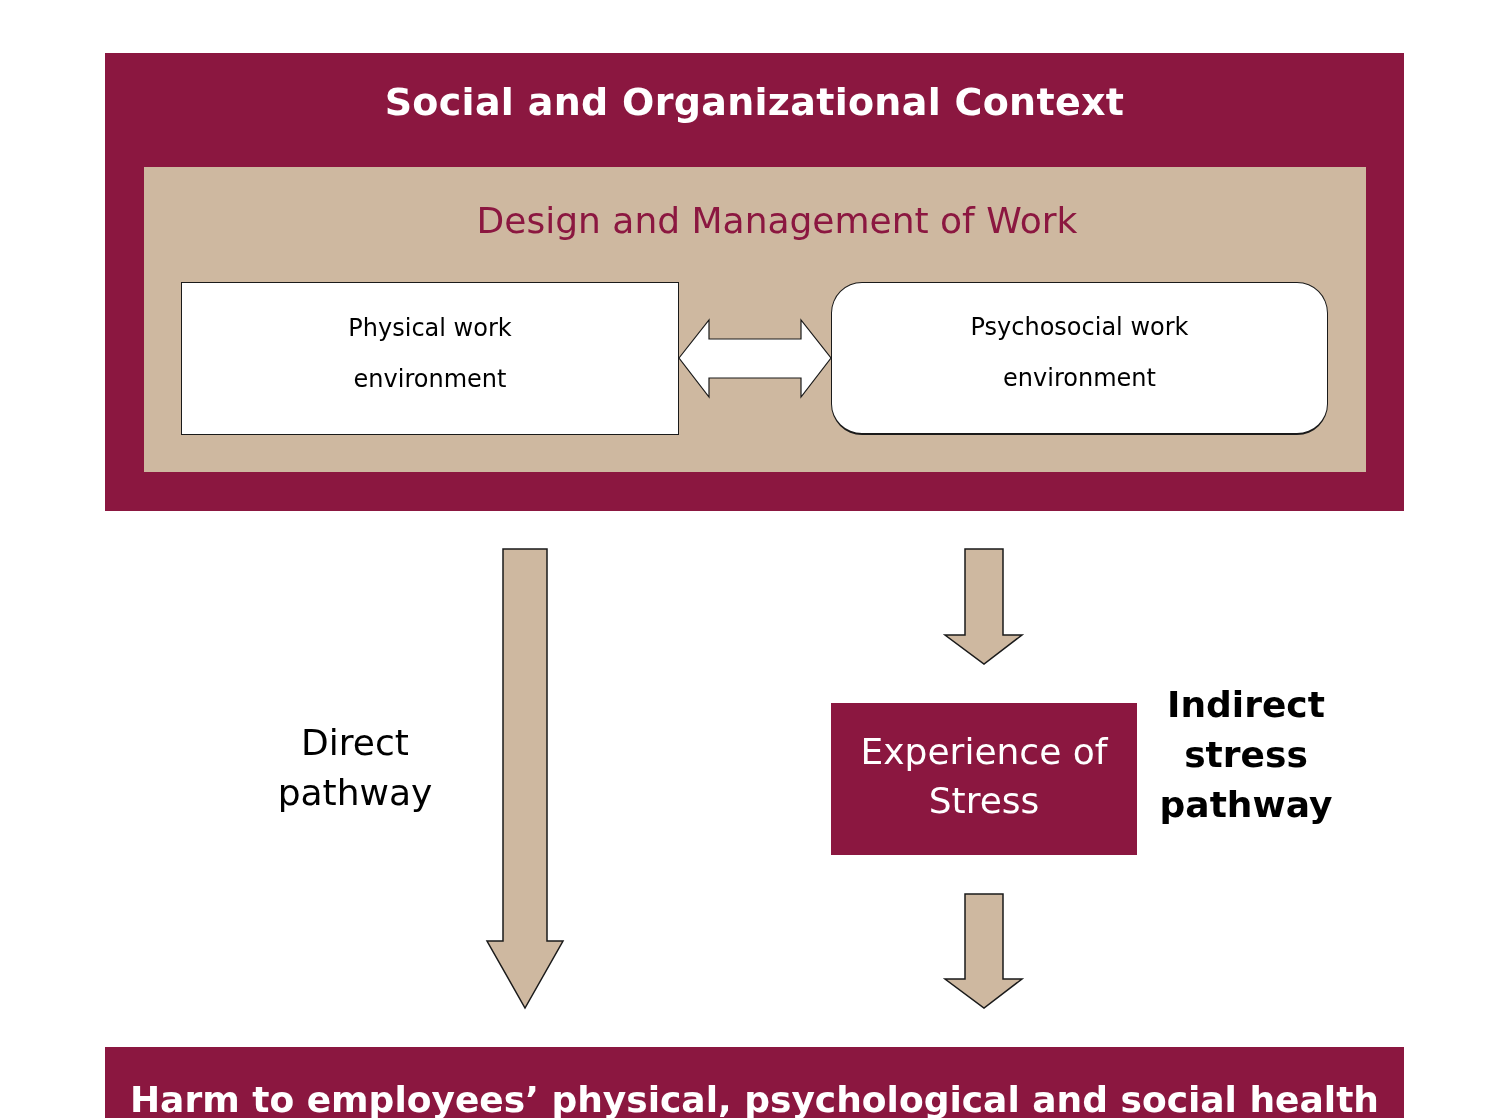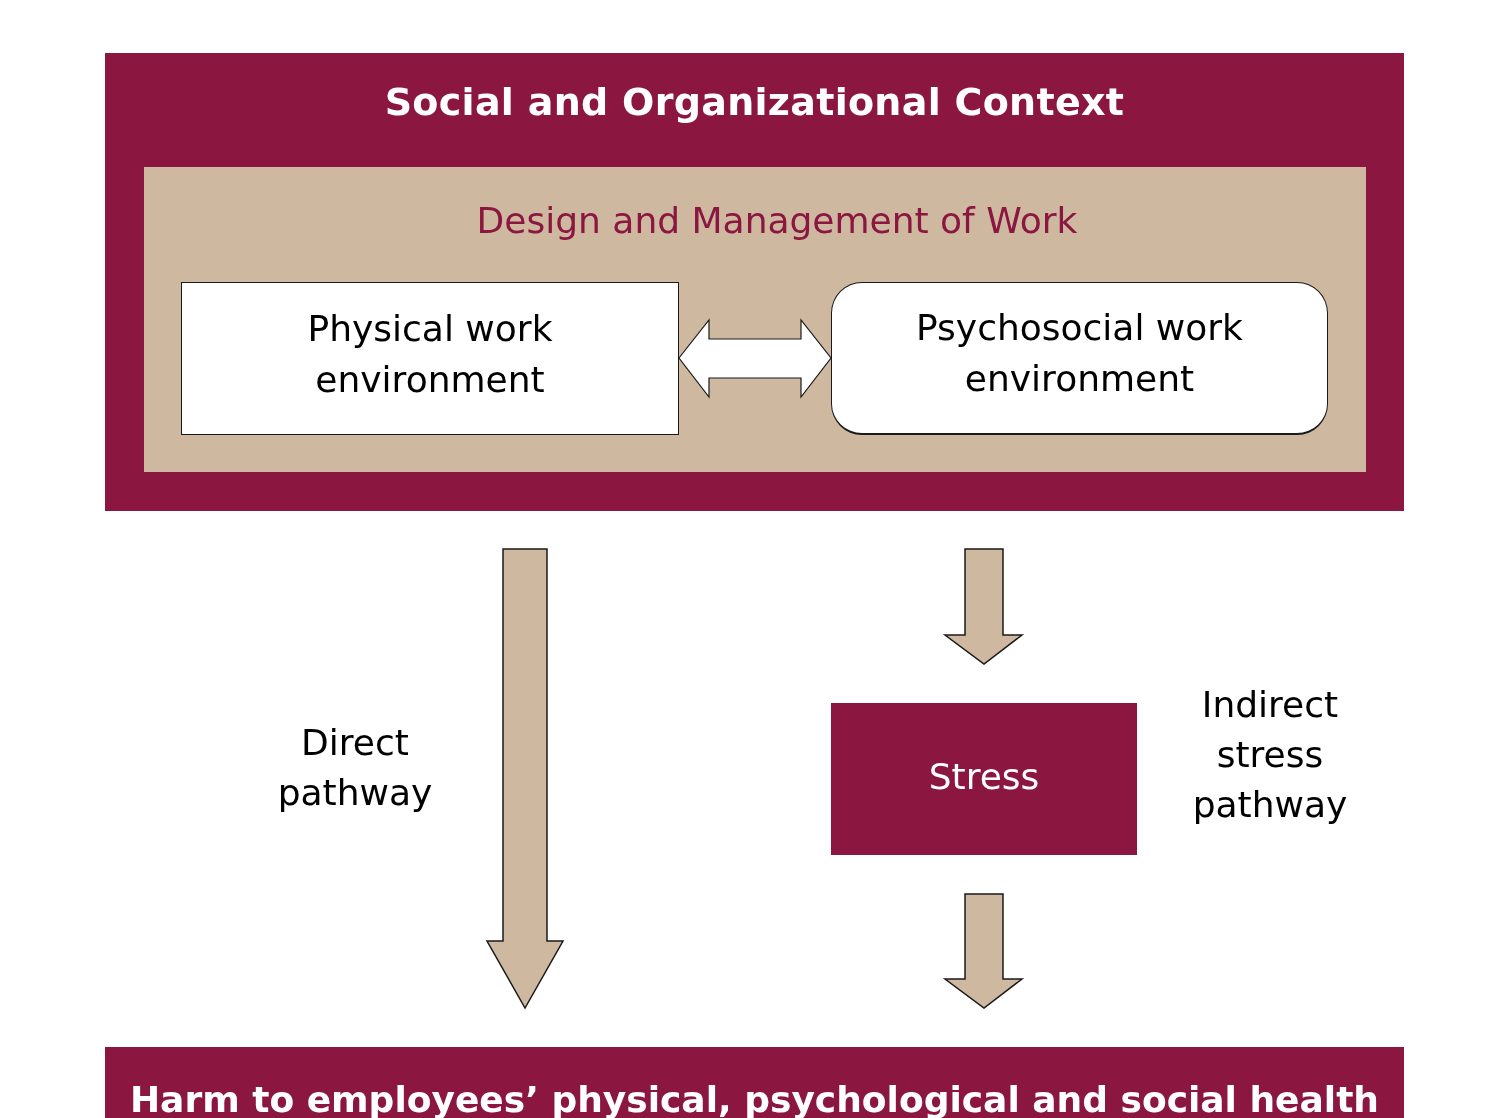"Physical work" .wbox { font-size: 36px -> 24px }
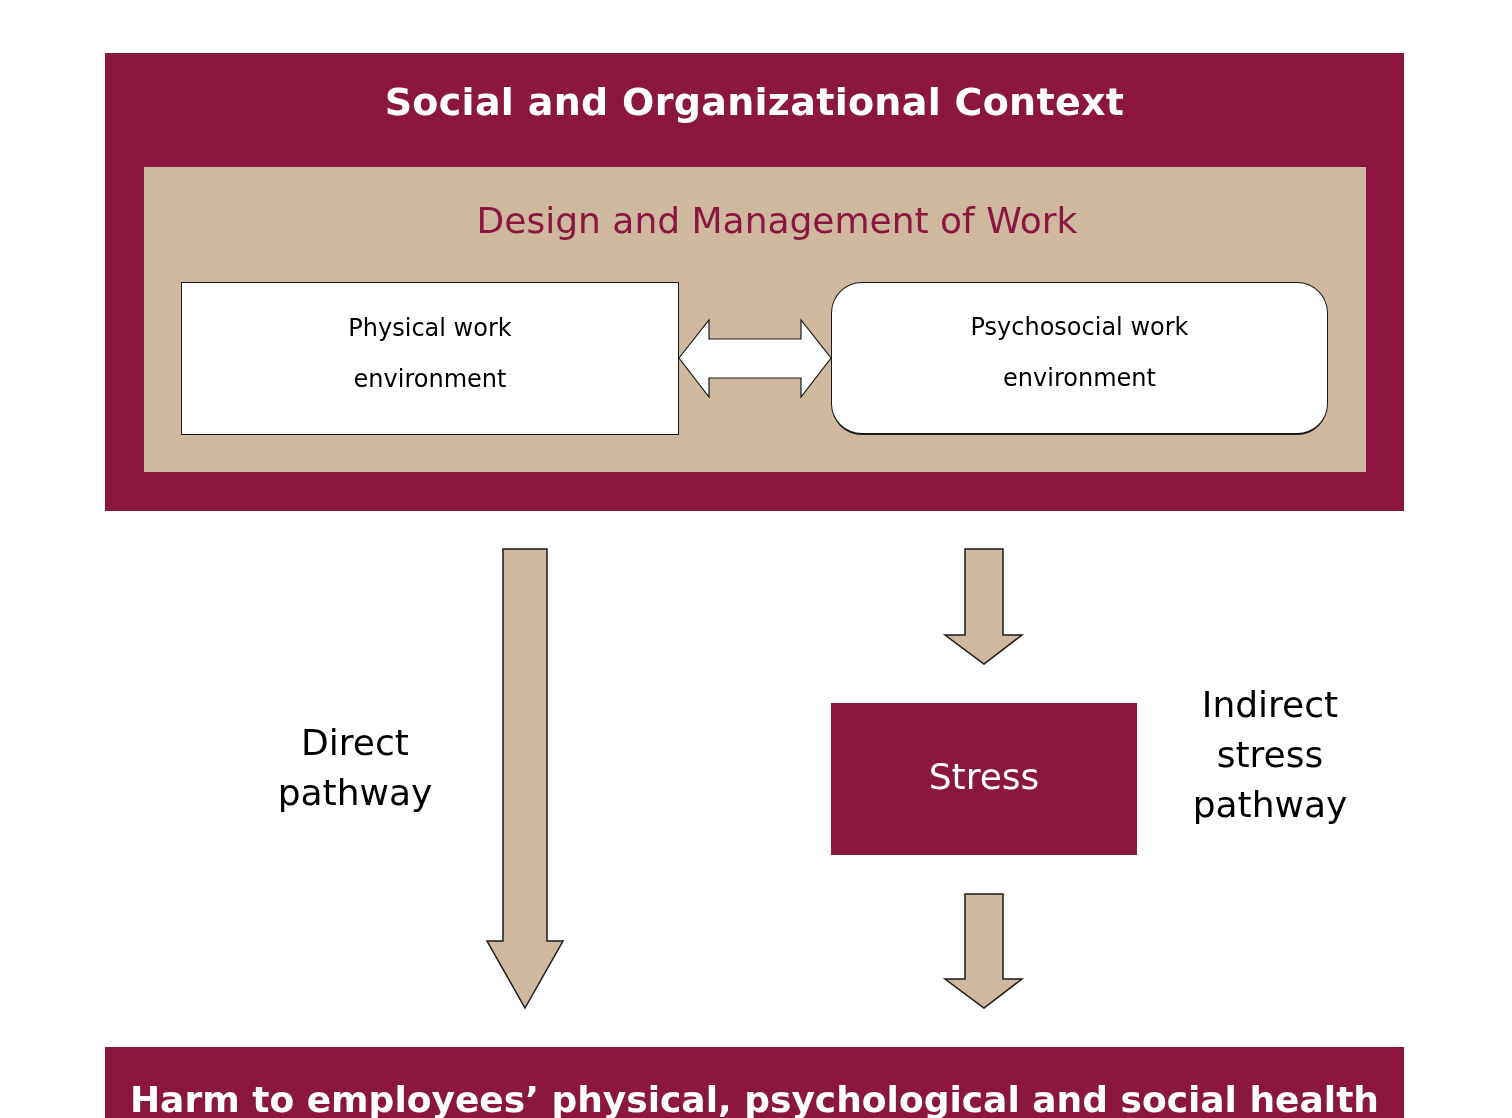"Indirect" .indirect { font-weight: none -> bold; left: 1170px -> 1146px }
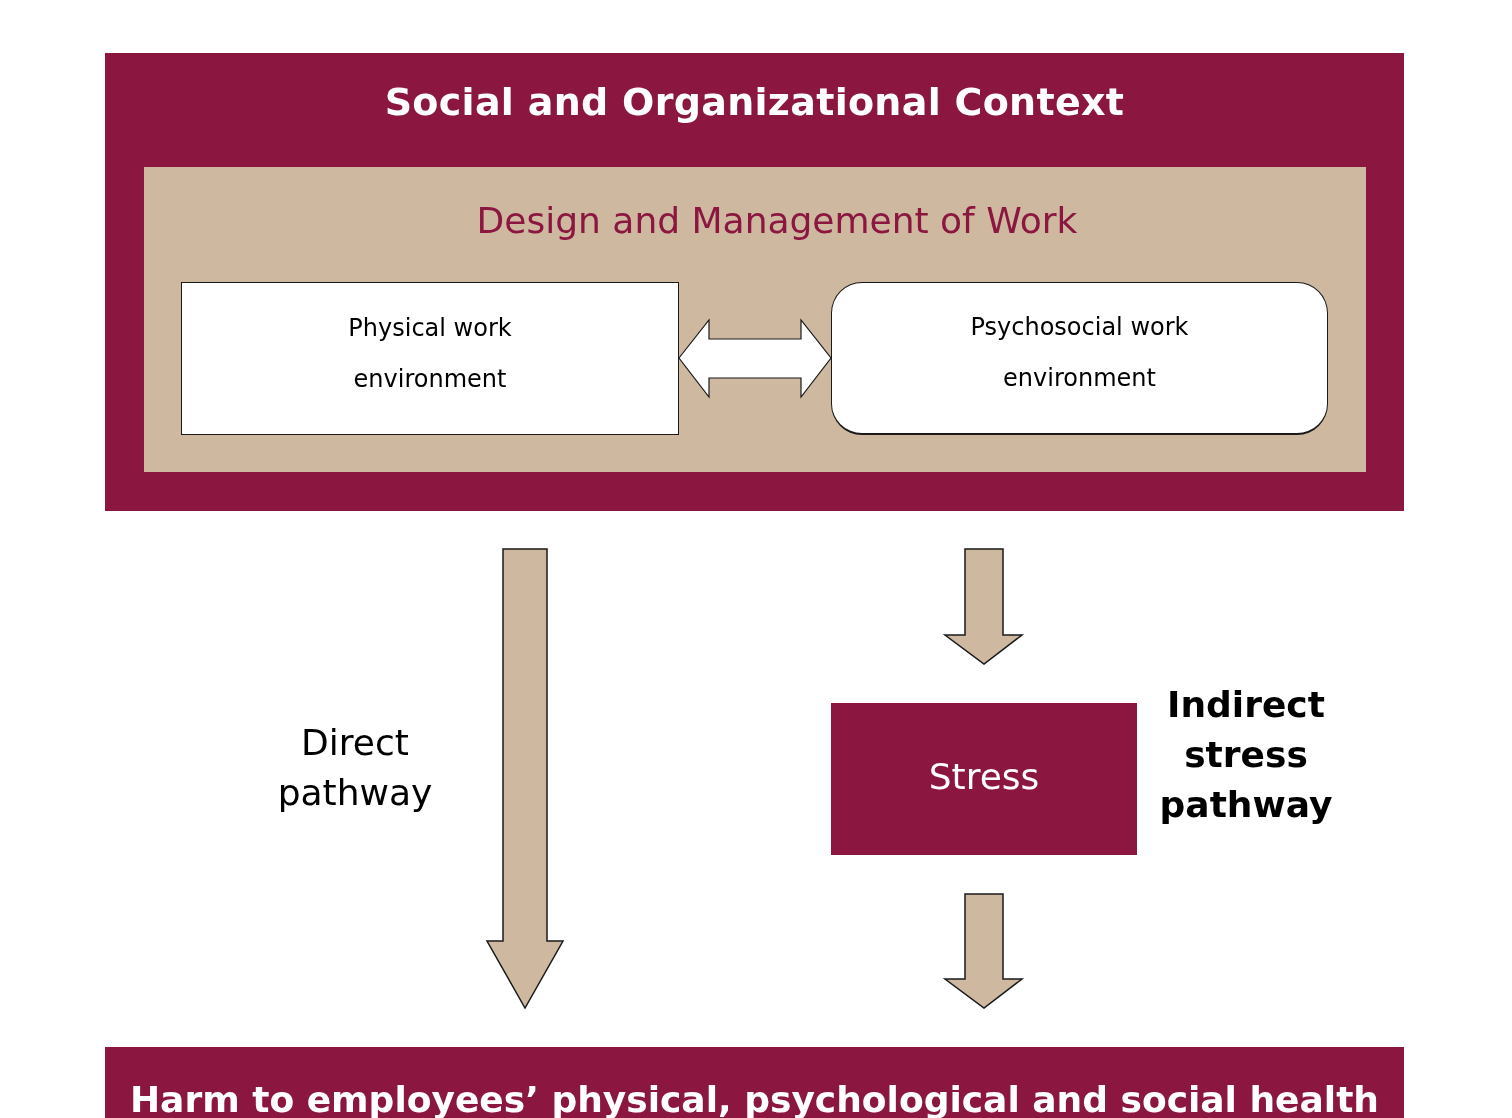"Experience of" div { html: none -> <div>Experience of</div> }
